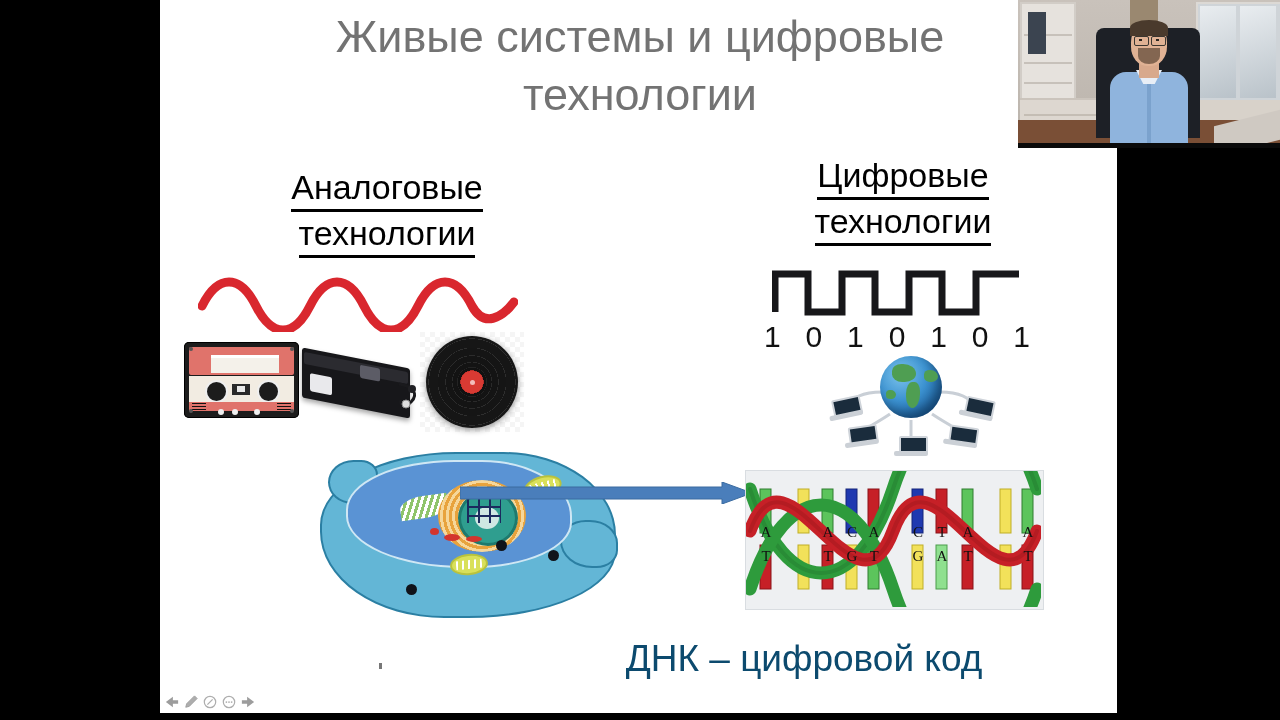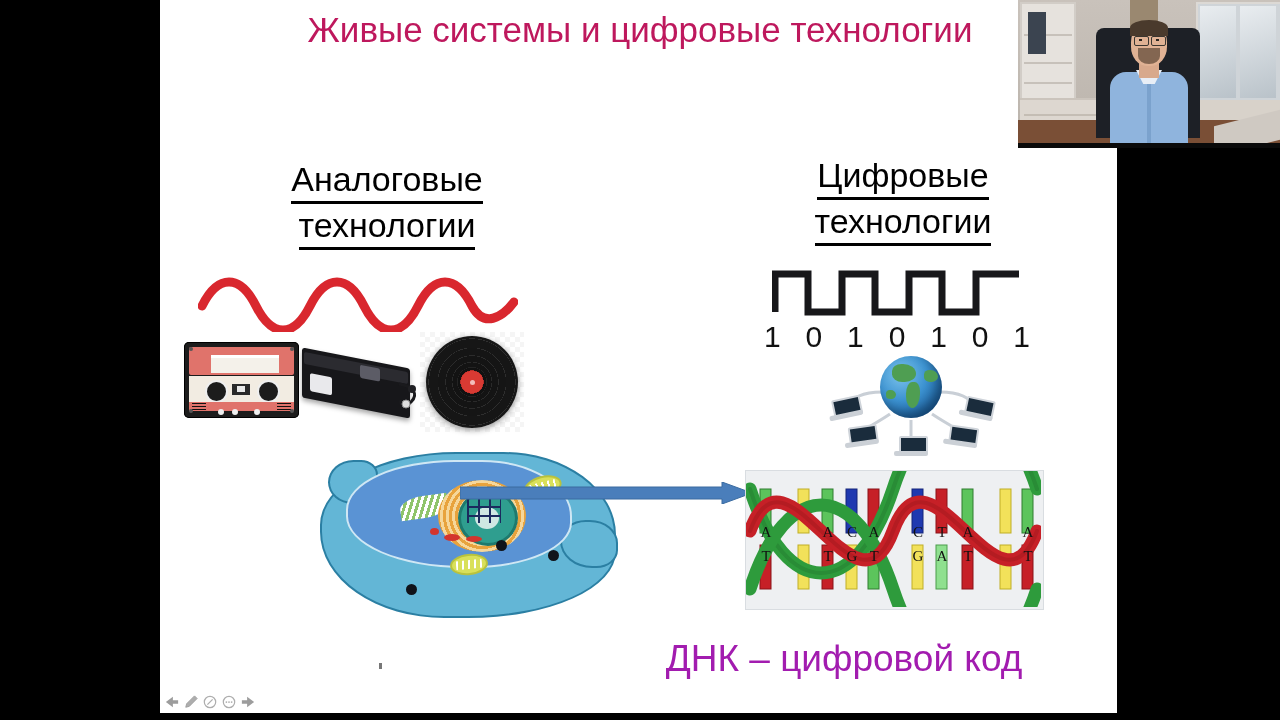"Живые системы и цифровые технологии" .title { color: #be185d -> #737373; font-size: 35px -> 45px }
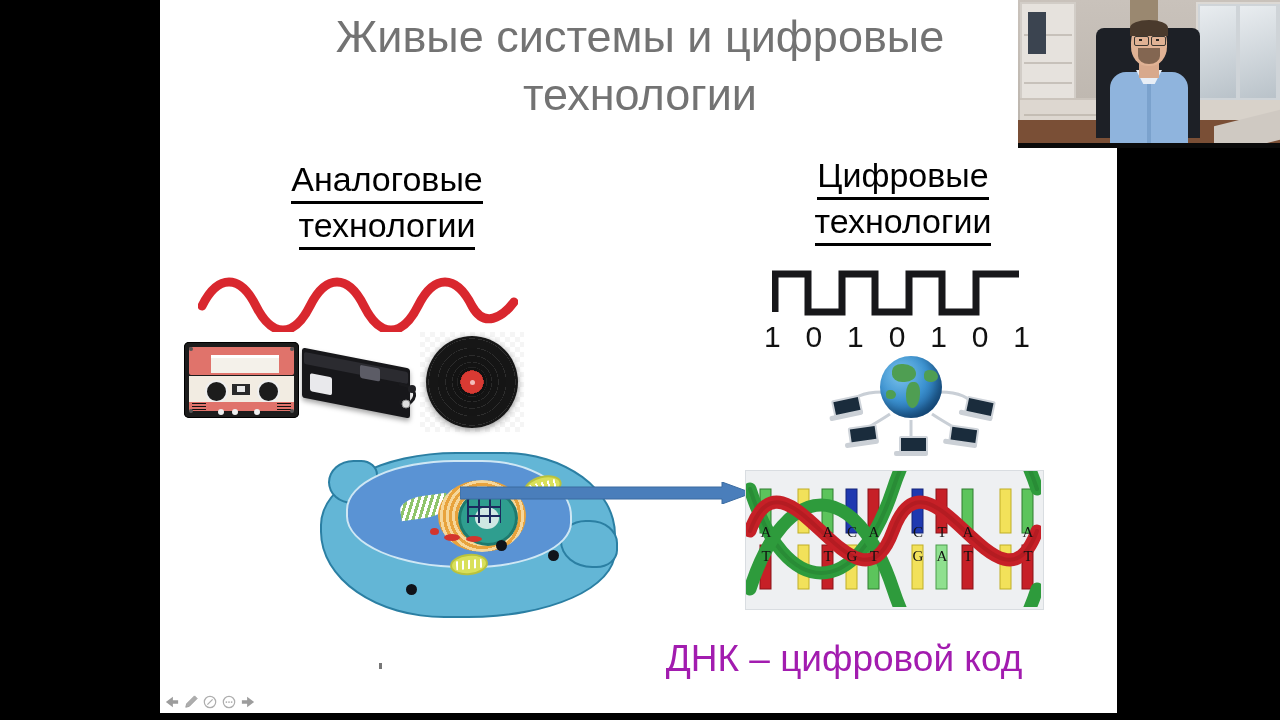"Аналоговые" .head-analog { top: 158px -> 166px }
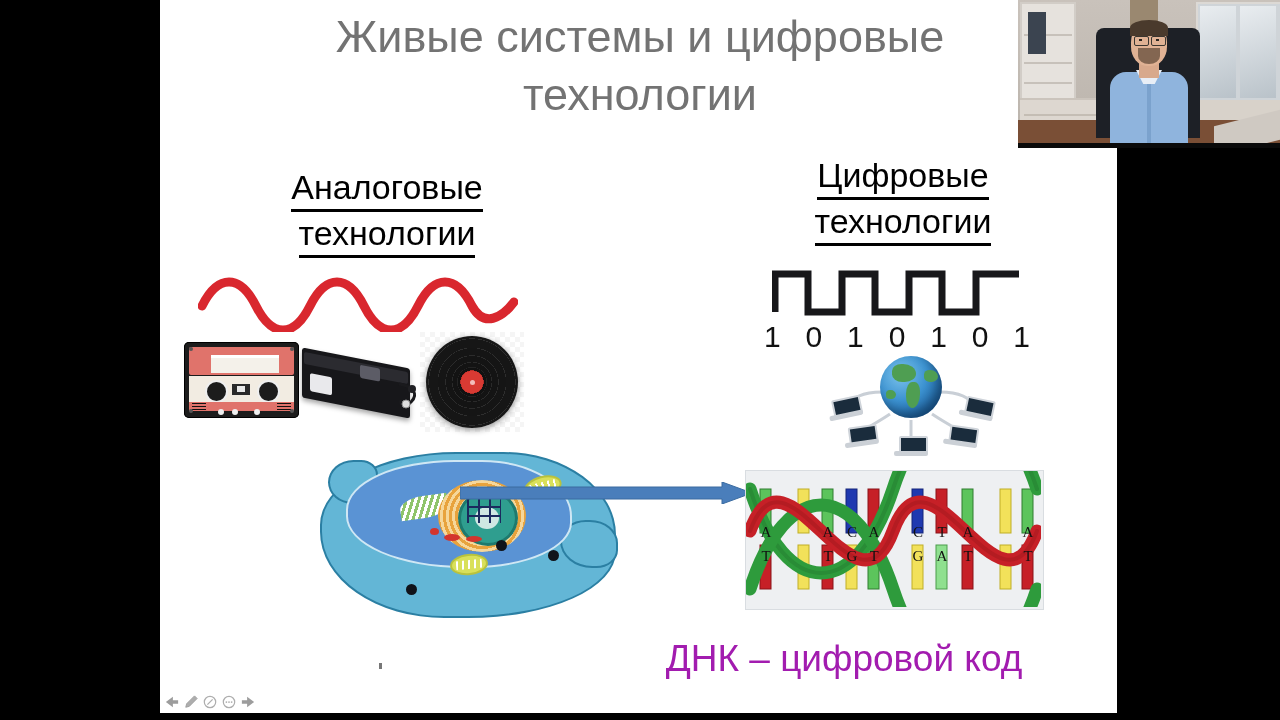"ДНК – цифровой код" .caption { color: #a21caf -> #0c4a6e; left: 424px -> 384px }
